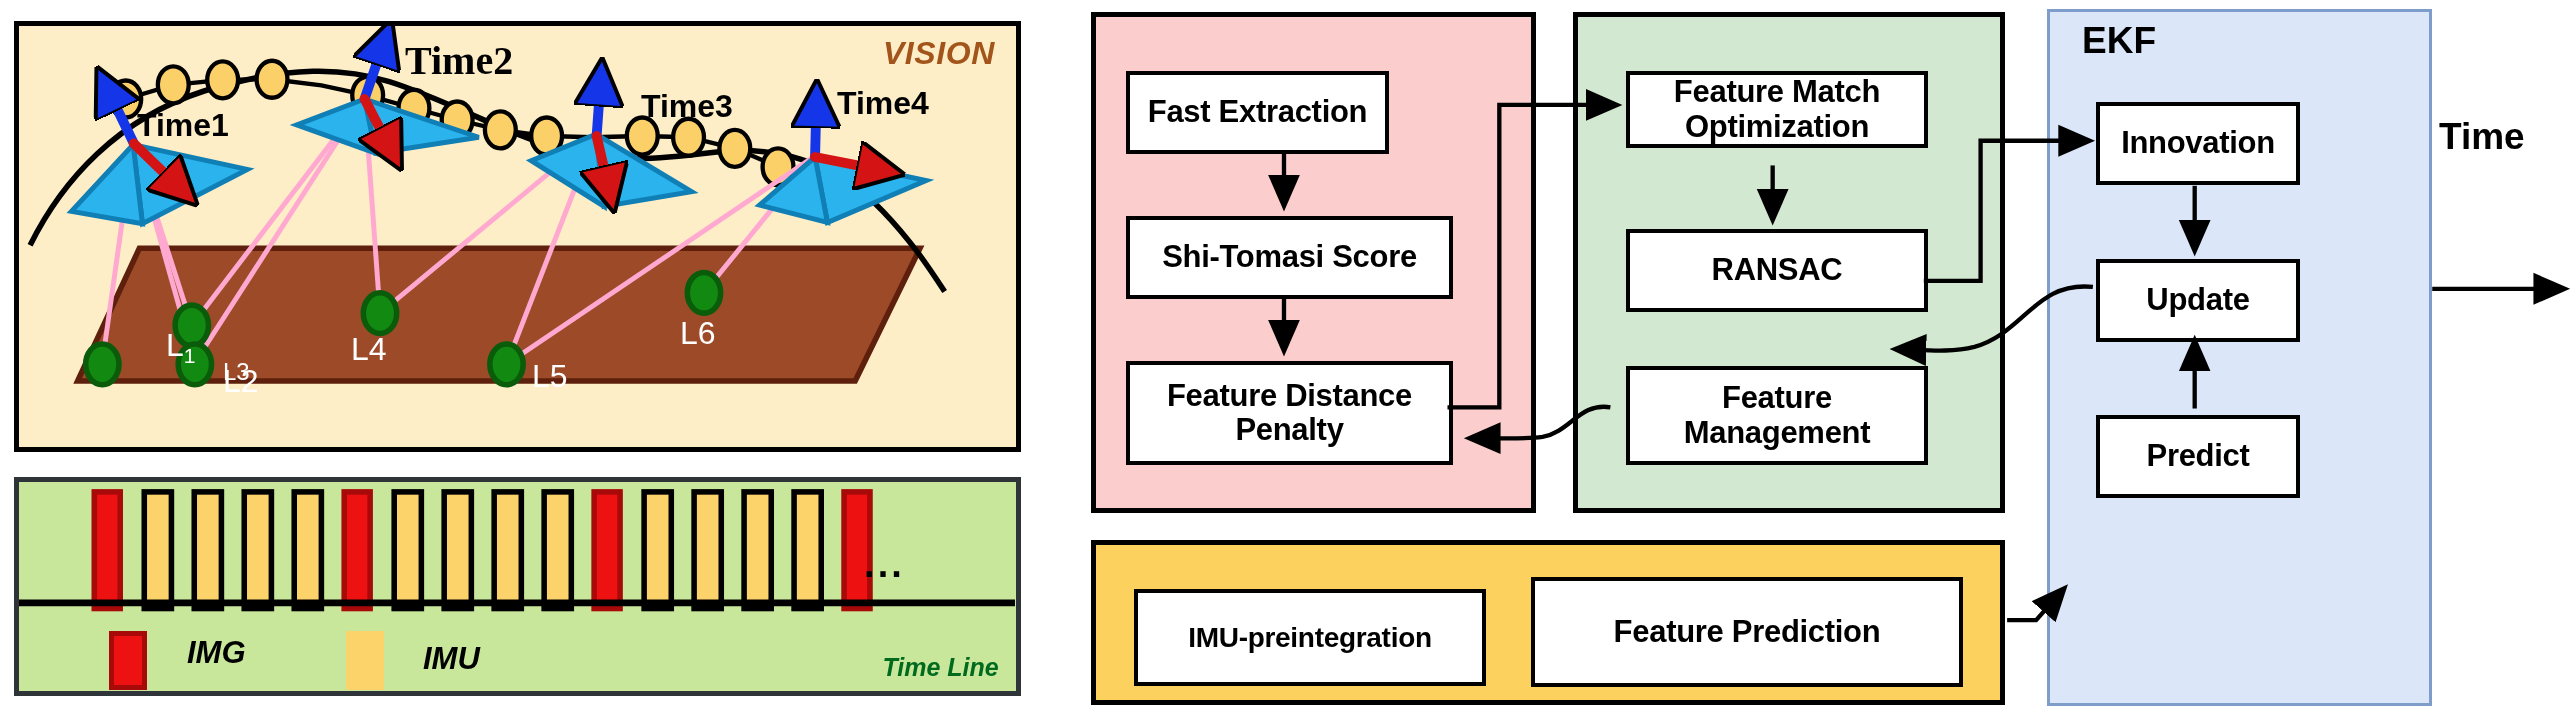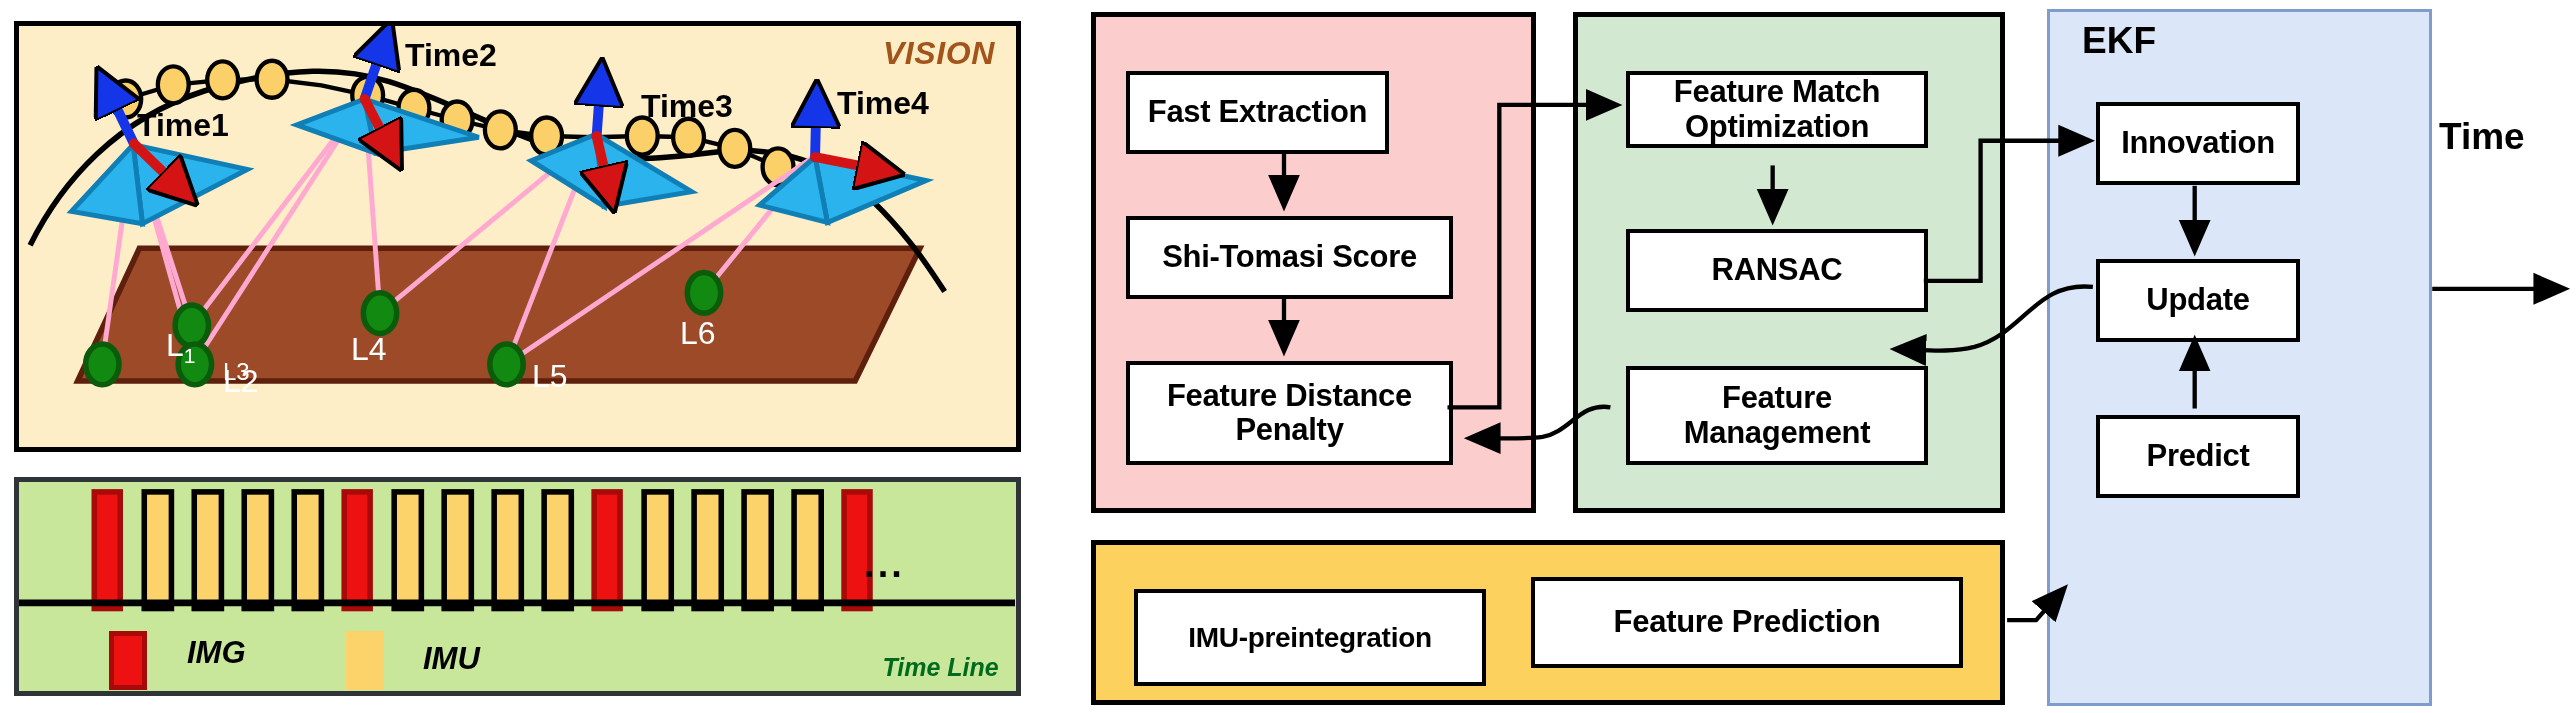"Time2" div { font-family: none -> Liberation Serif, serif; font-size: 32px -> 40px }
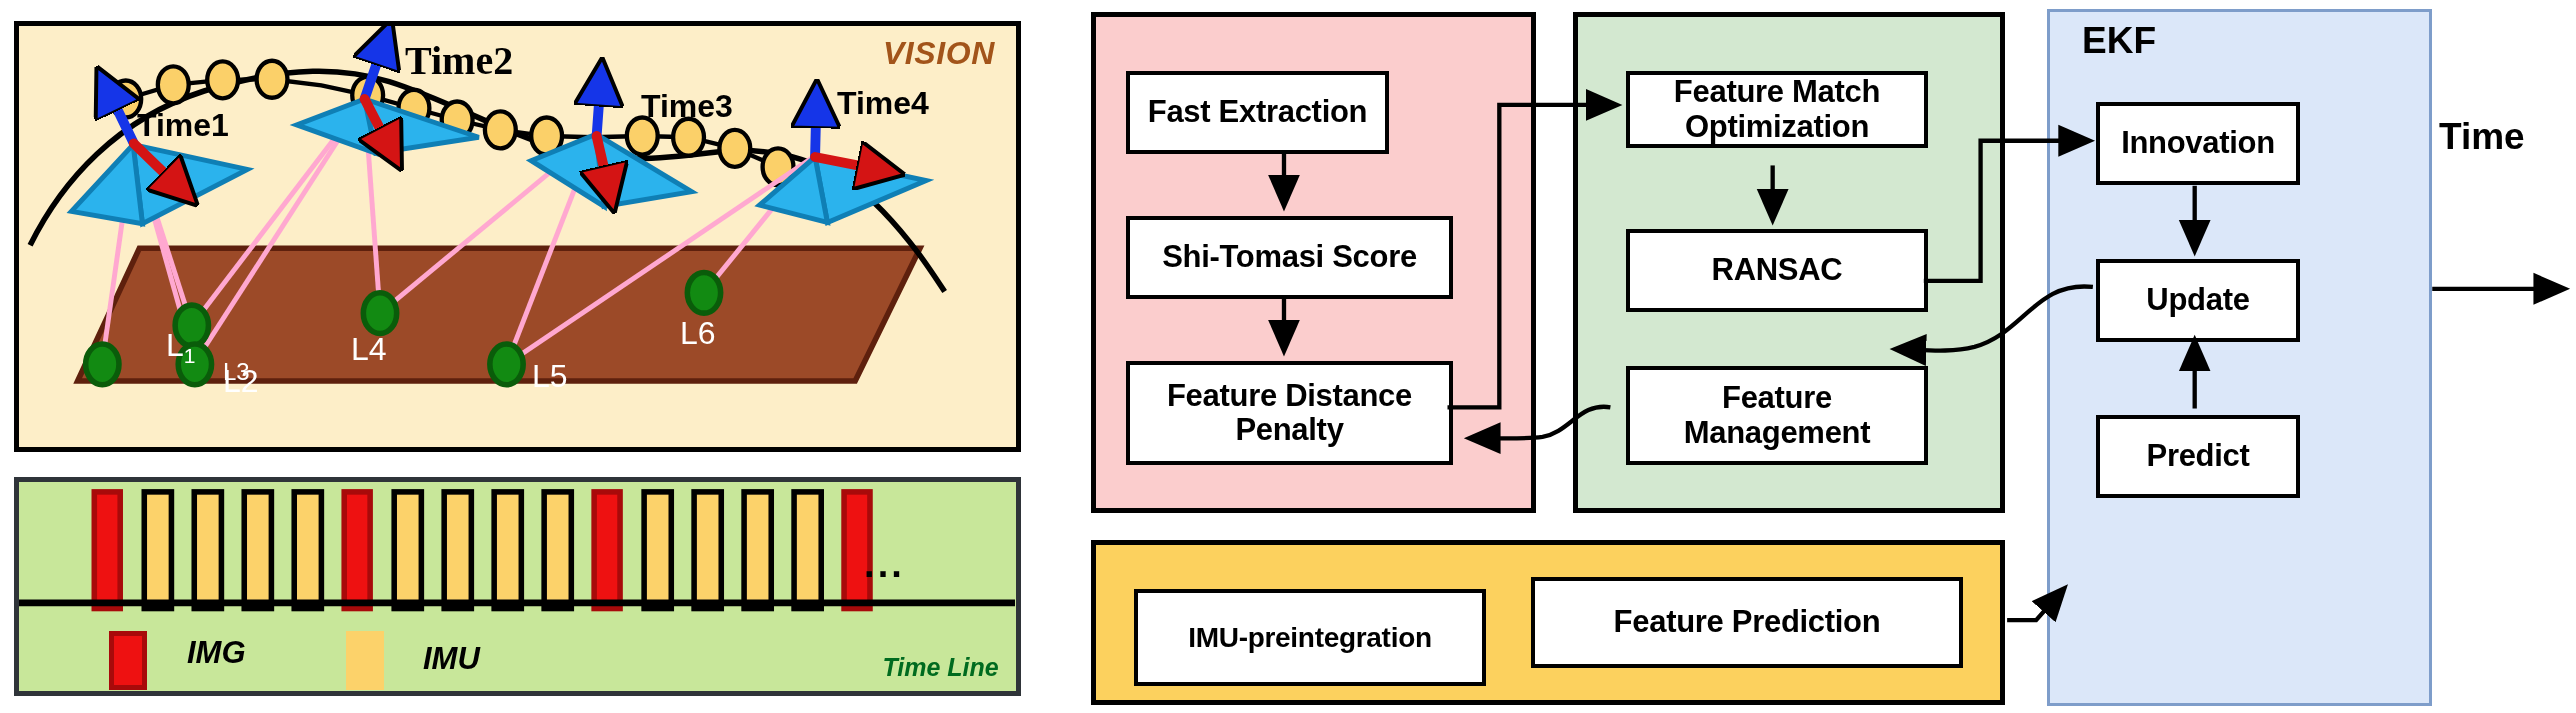"Feature Prediction" div.flow-box { height: 91px -> 110px }
